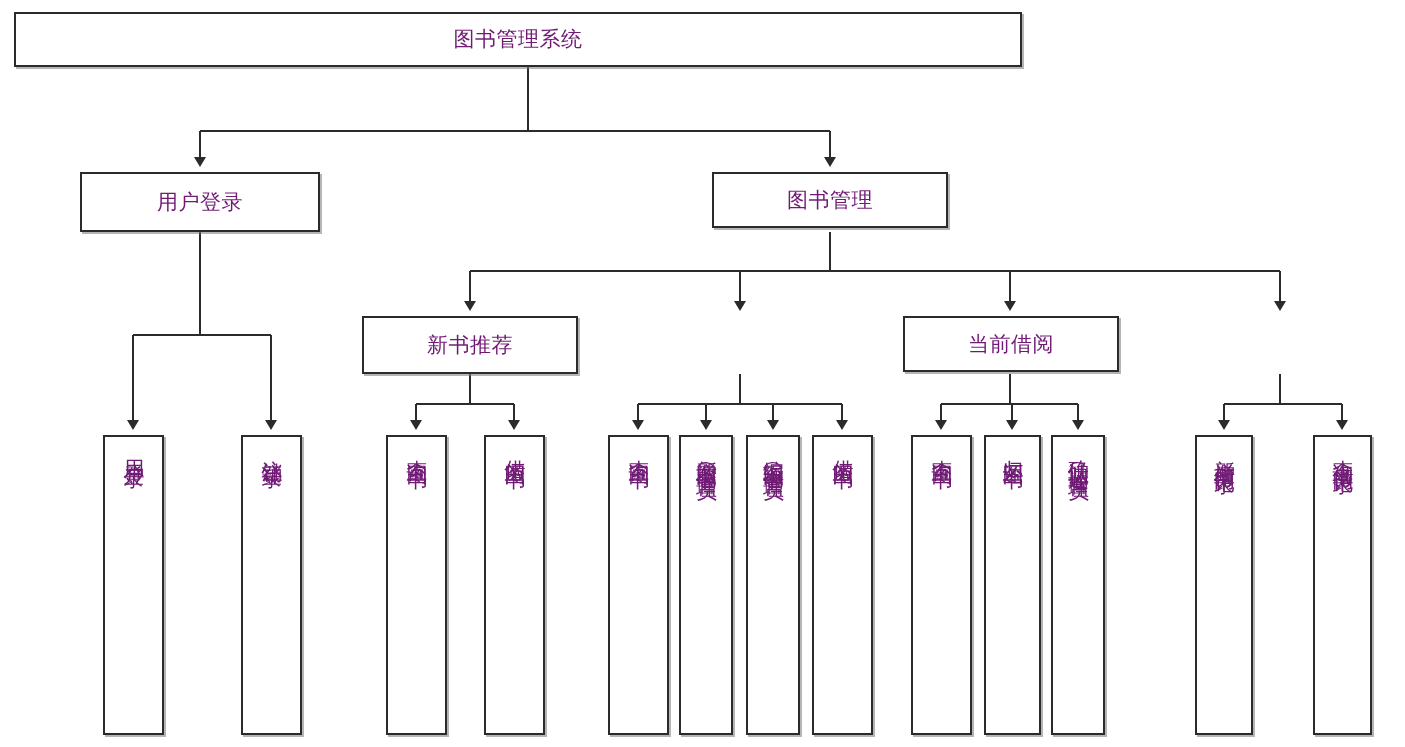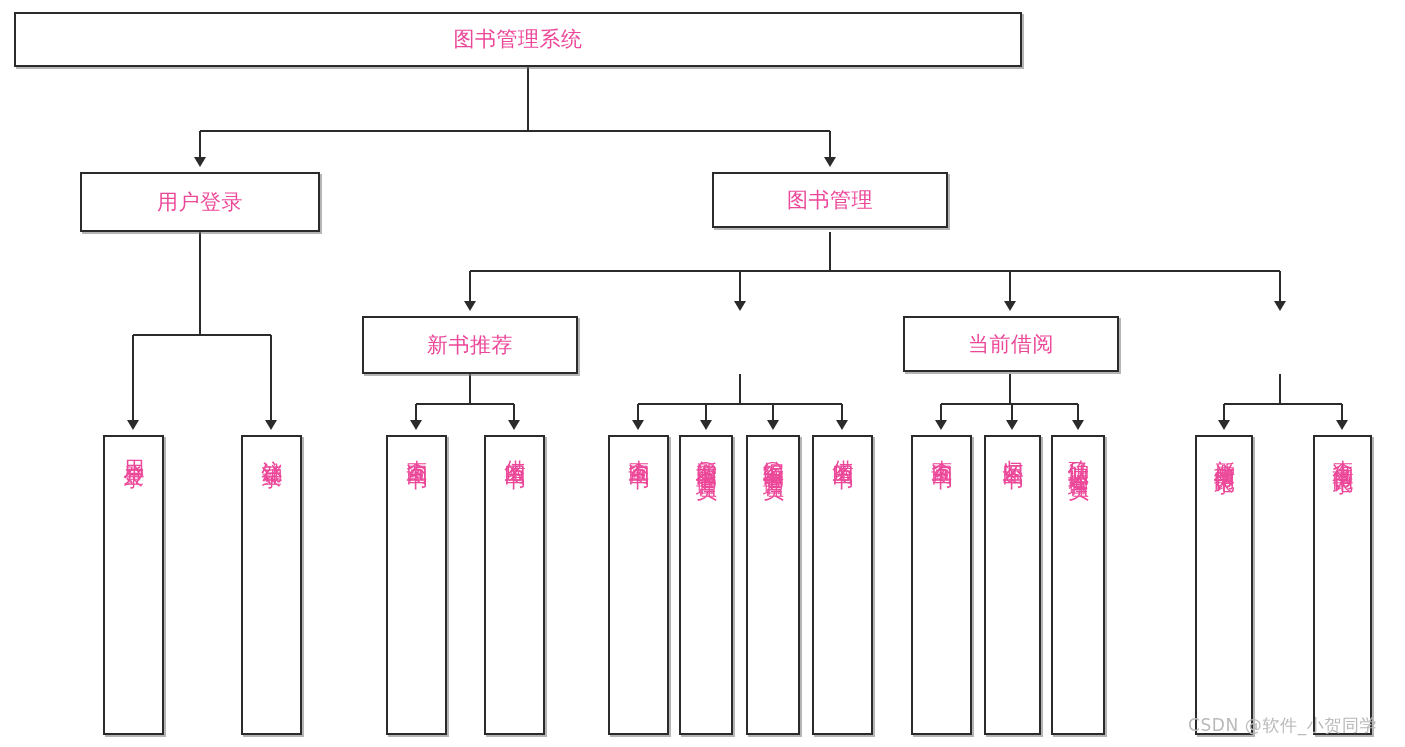"图书管理系统" .node-label { color: #ec4899 -> #701a75 }
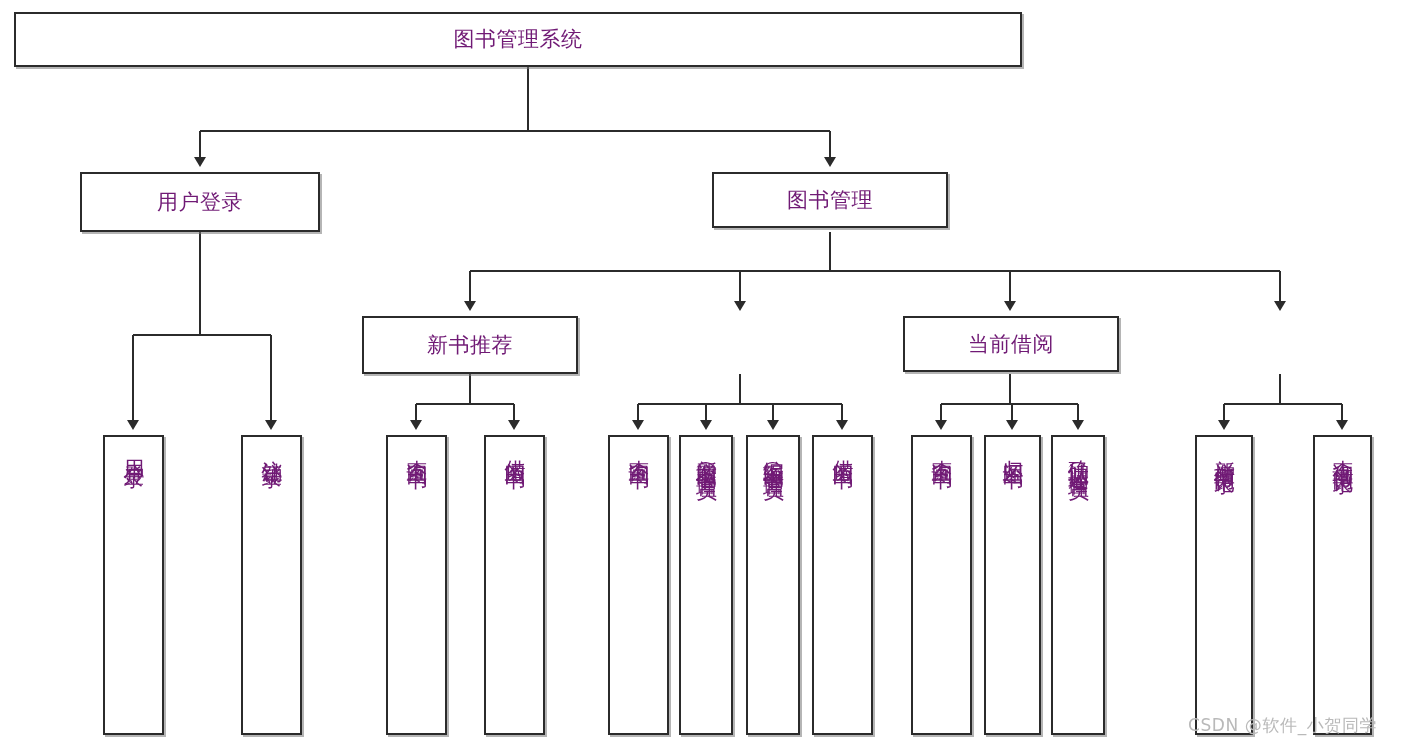"CSDN @软件_小贺同学" div.watermark { html: <div>CSDN @软件_小贺同学</div> -> none }
